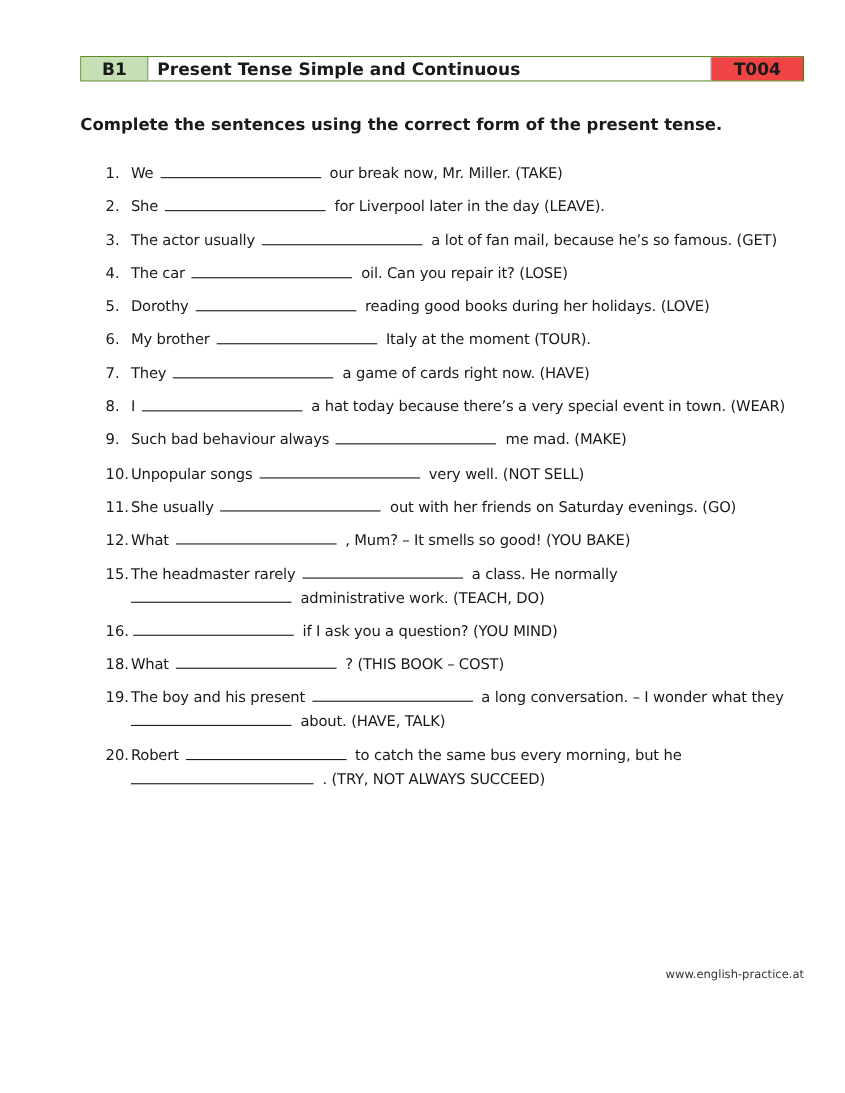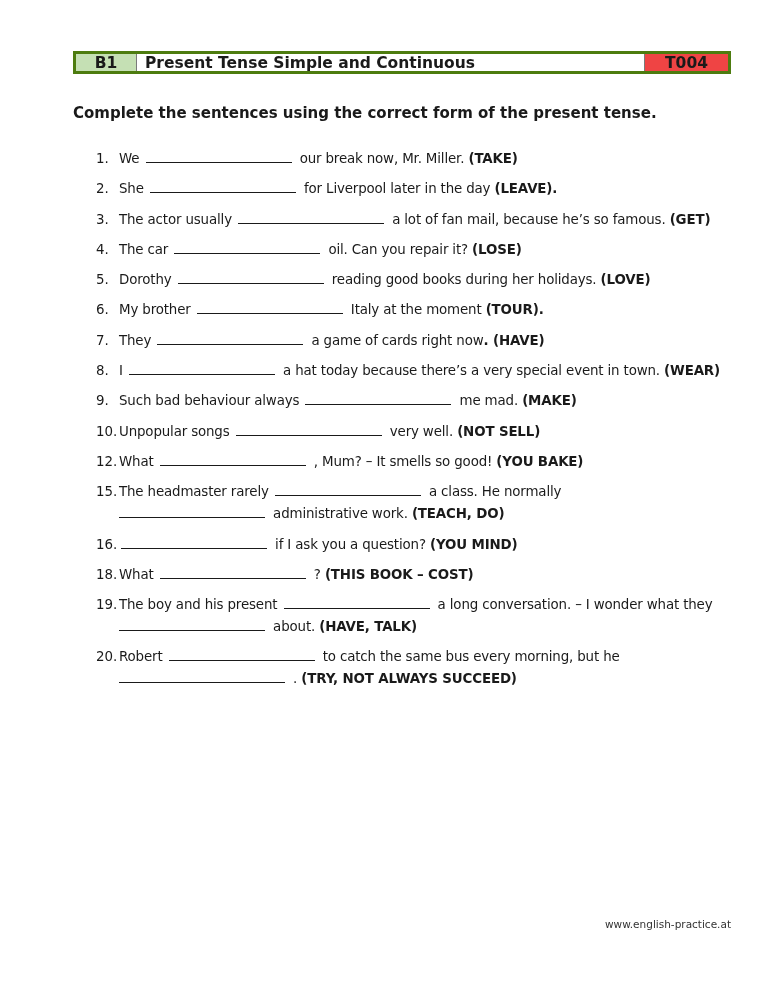"B1" .header { border: 3px solid #4d7c0f -> 1px solid #4d7c0f }
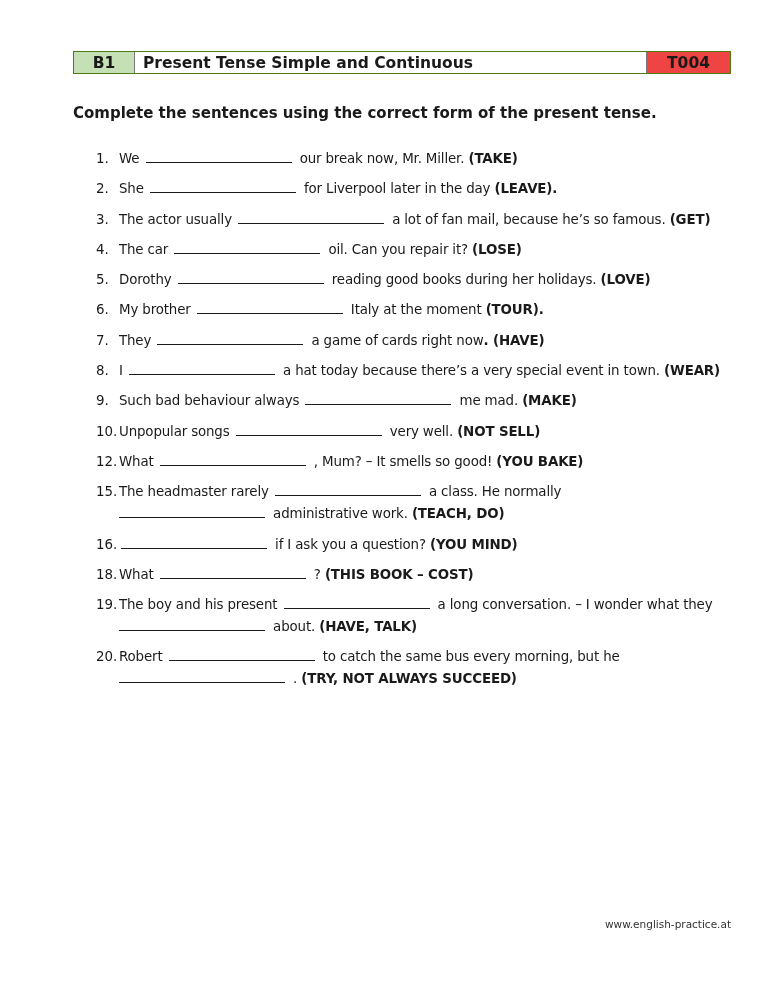"(TAKE)" .hint { font-weight: bold -> normal }
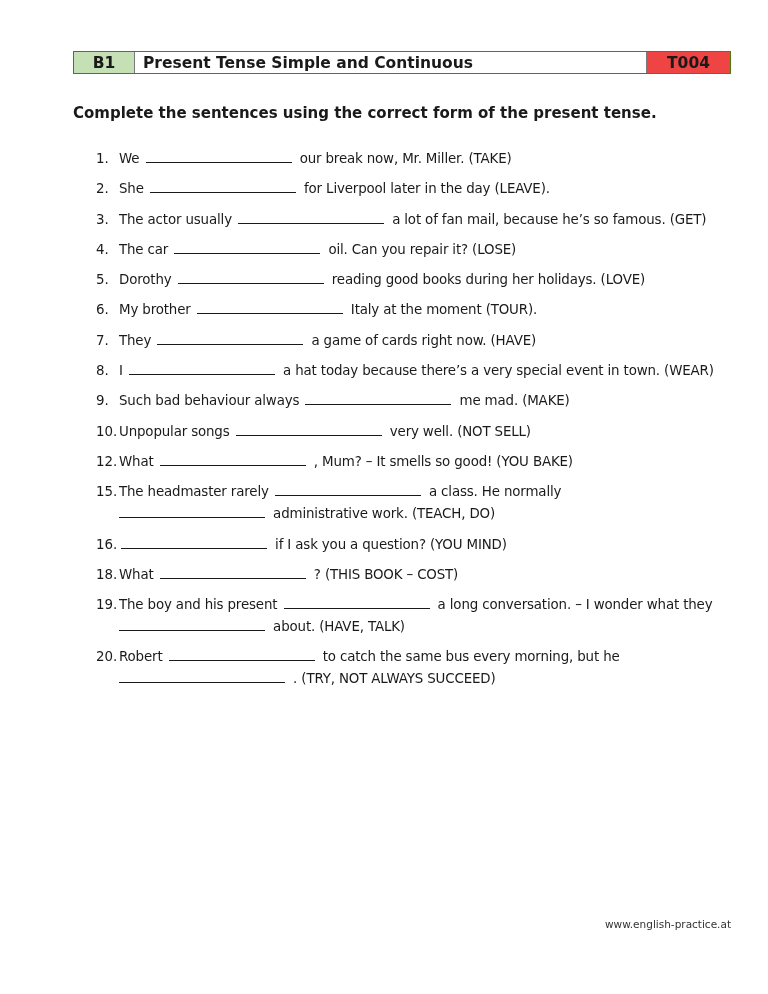"11." li { html: none -> <li> <span>11.</span> <span><span>She usually</span> <span></span> <span>out with her friends on Saturday evenings.</span> <span>(GO)</span></span> </li> }
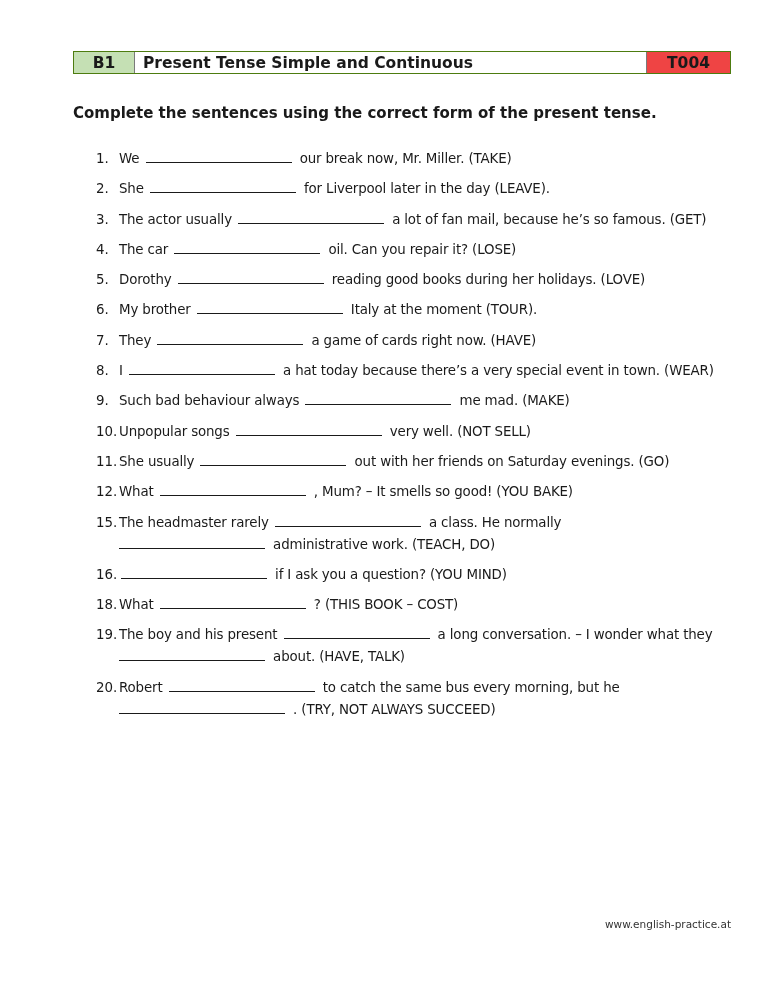"www.english-practice.at" .footer { top: 918px -> 880px }
